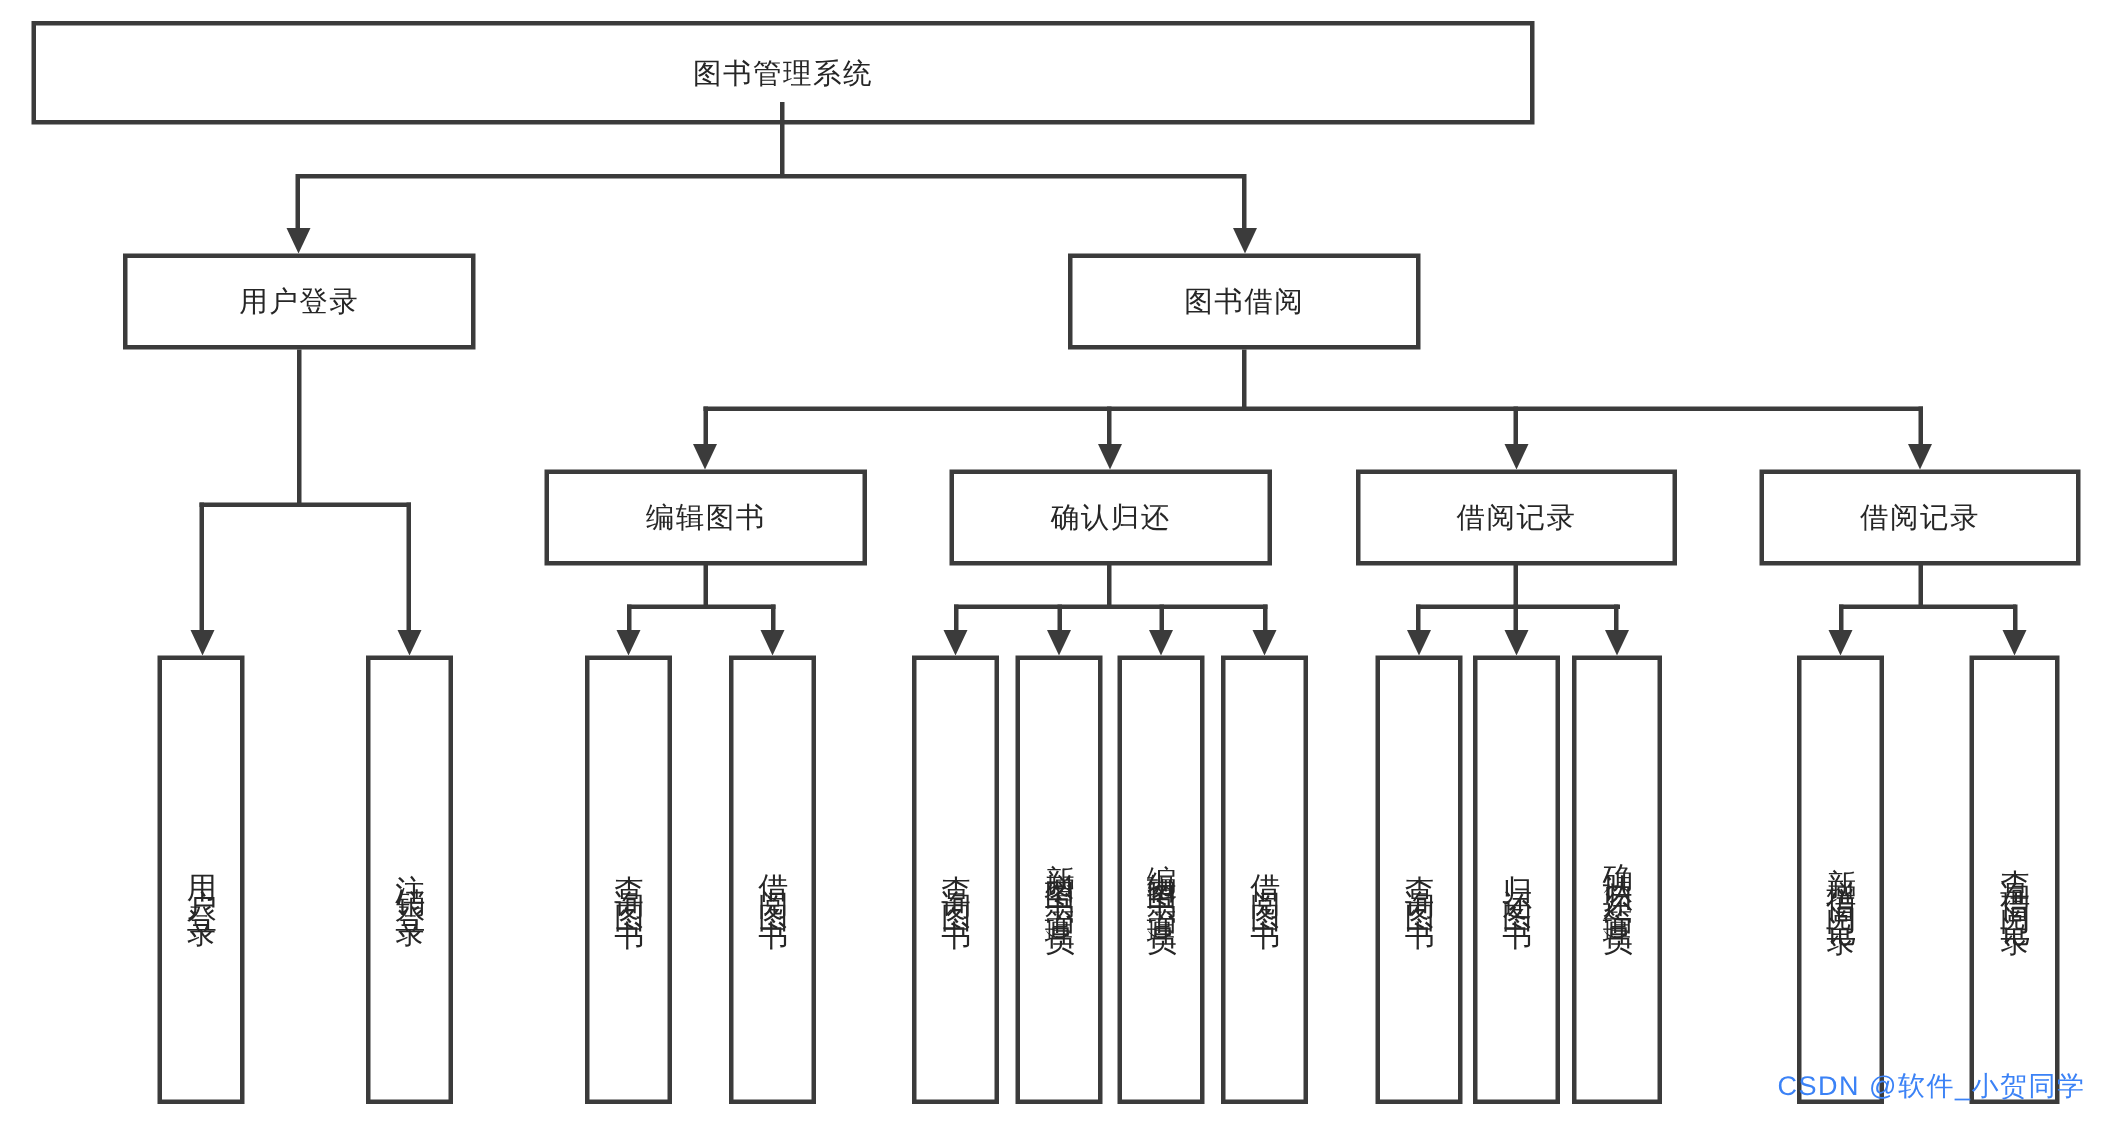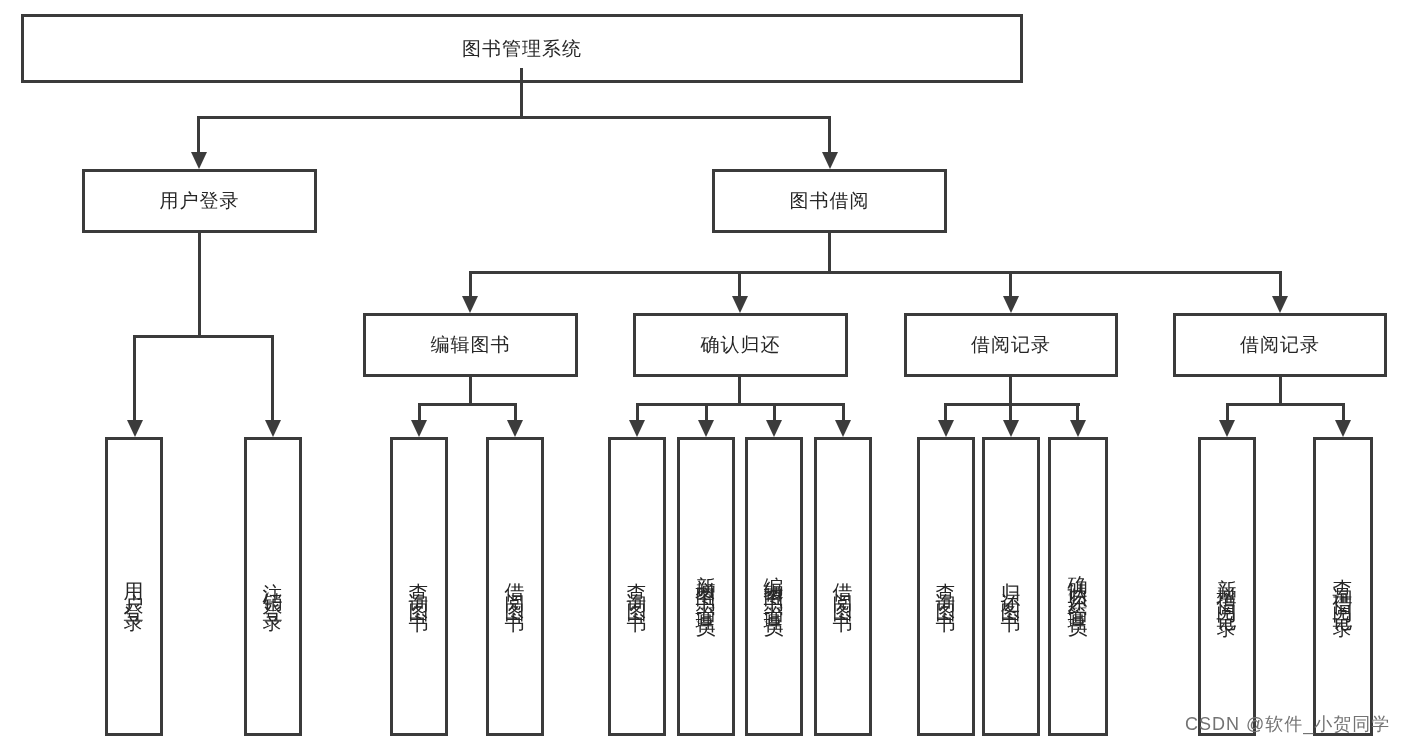"CSDN @软件_小贺同学" .watermark { color: #737373 -> #3b82f6 }
